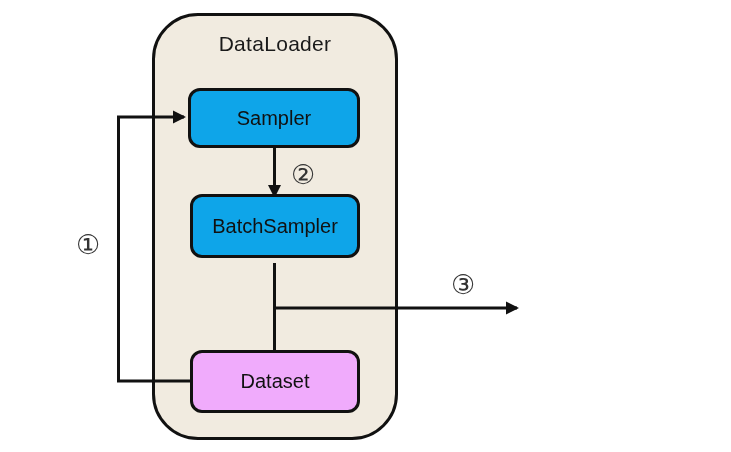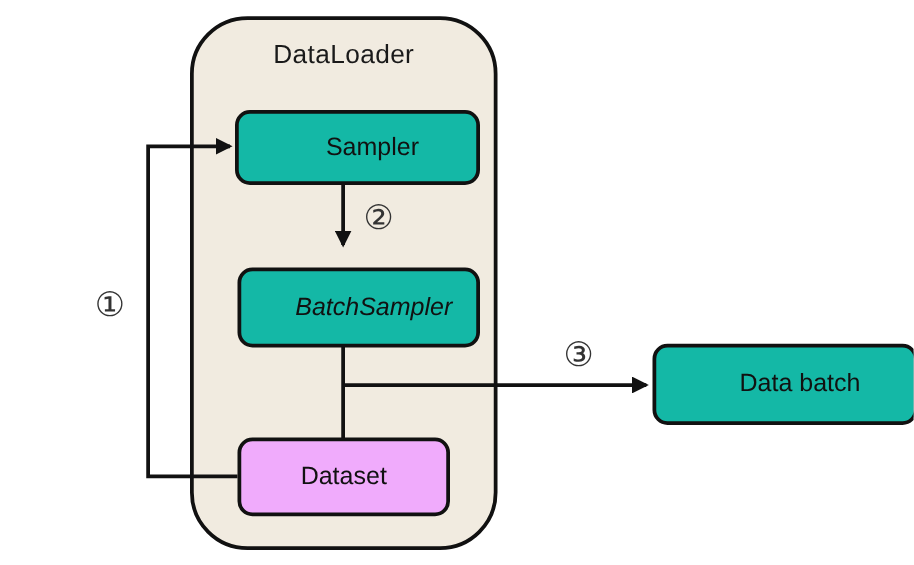"Sampler" .node-yellow { background: #14b8a6 -> #0ea5e9; padding-left: 24px -> none }
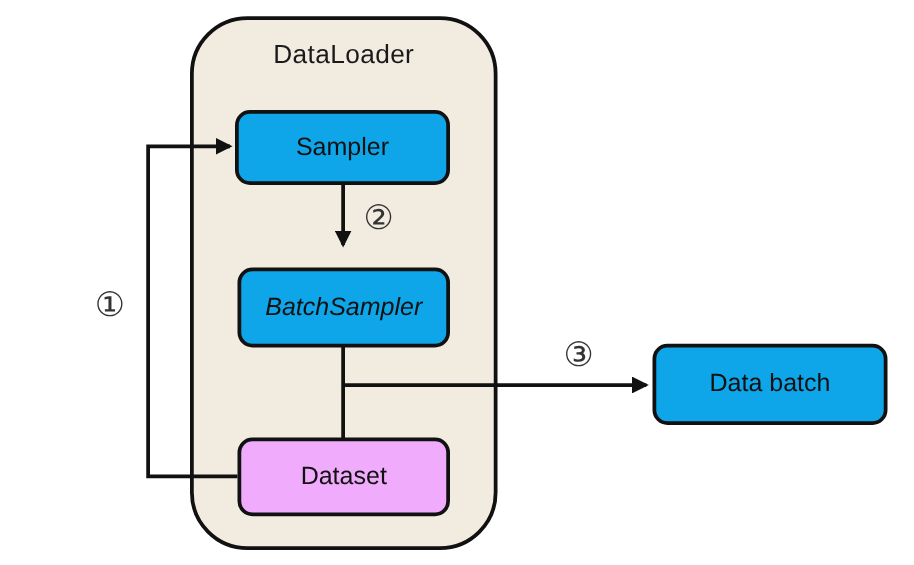"BatchSampler" .node-batchsampler { font-style: italic -> none; top: 214px -> 194px }
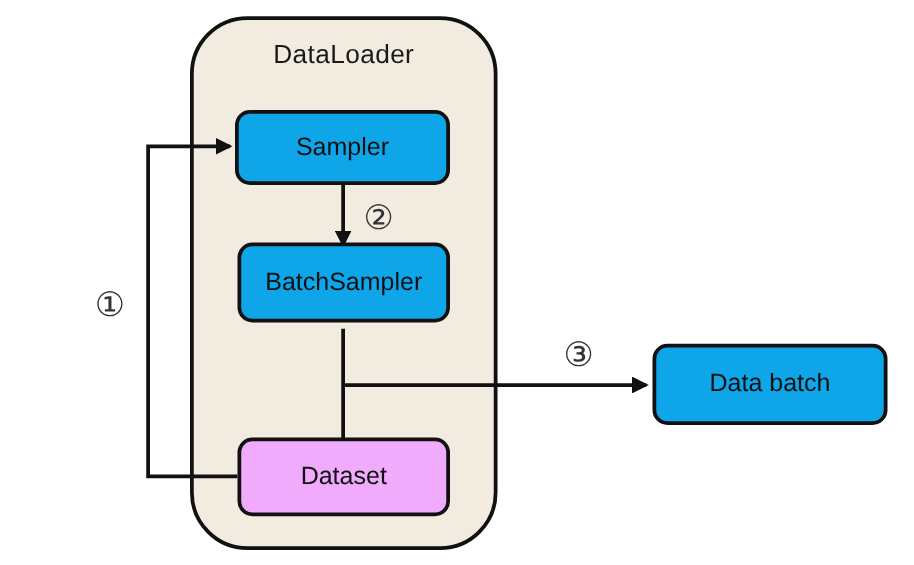"Data batch" div.node { html: <div> <span>Data batch</span> </div> -> none }
